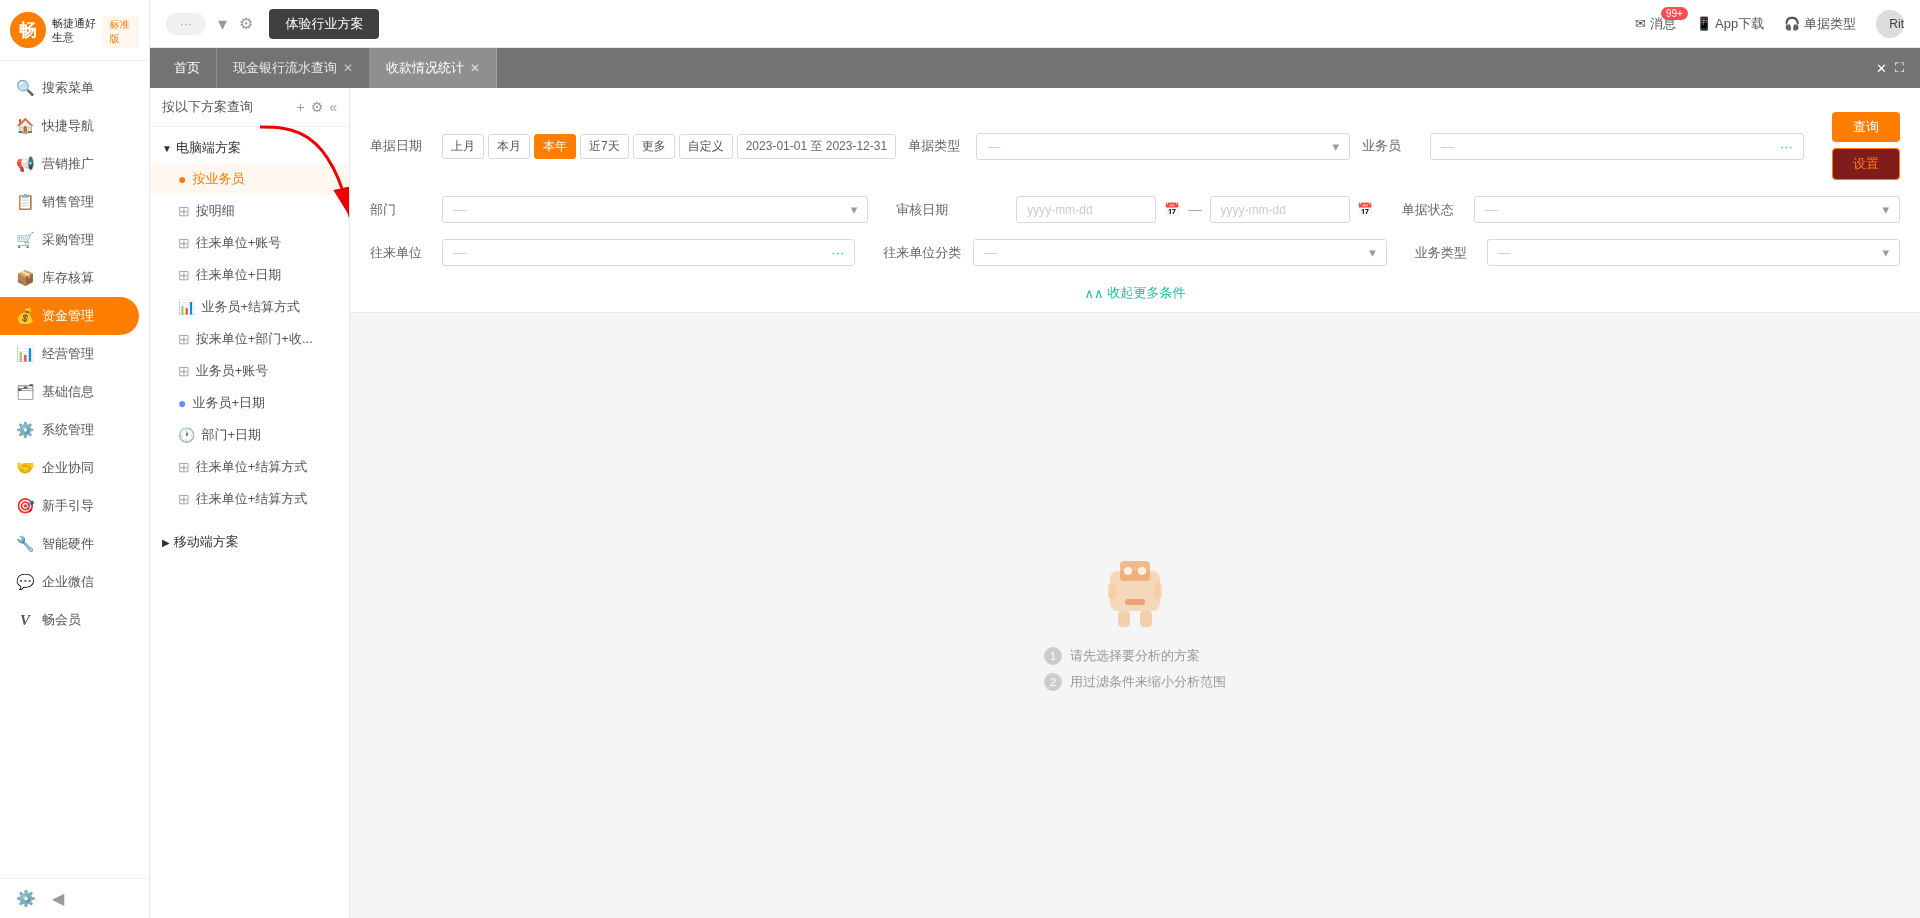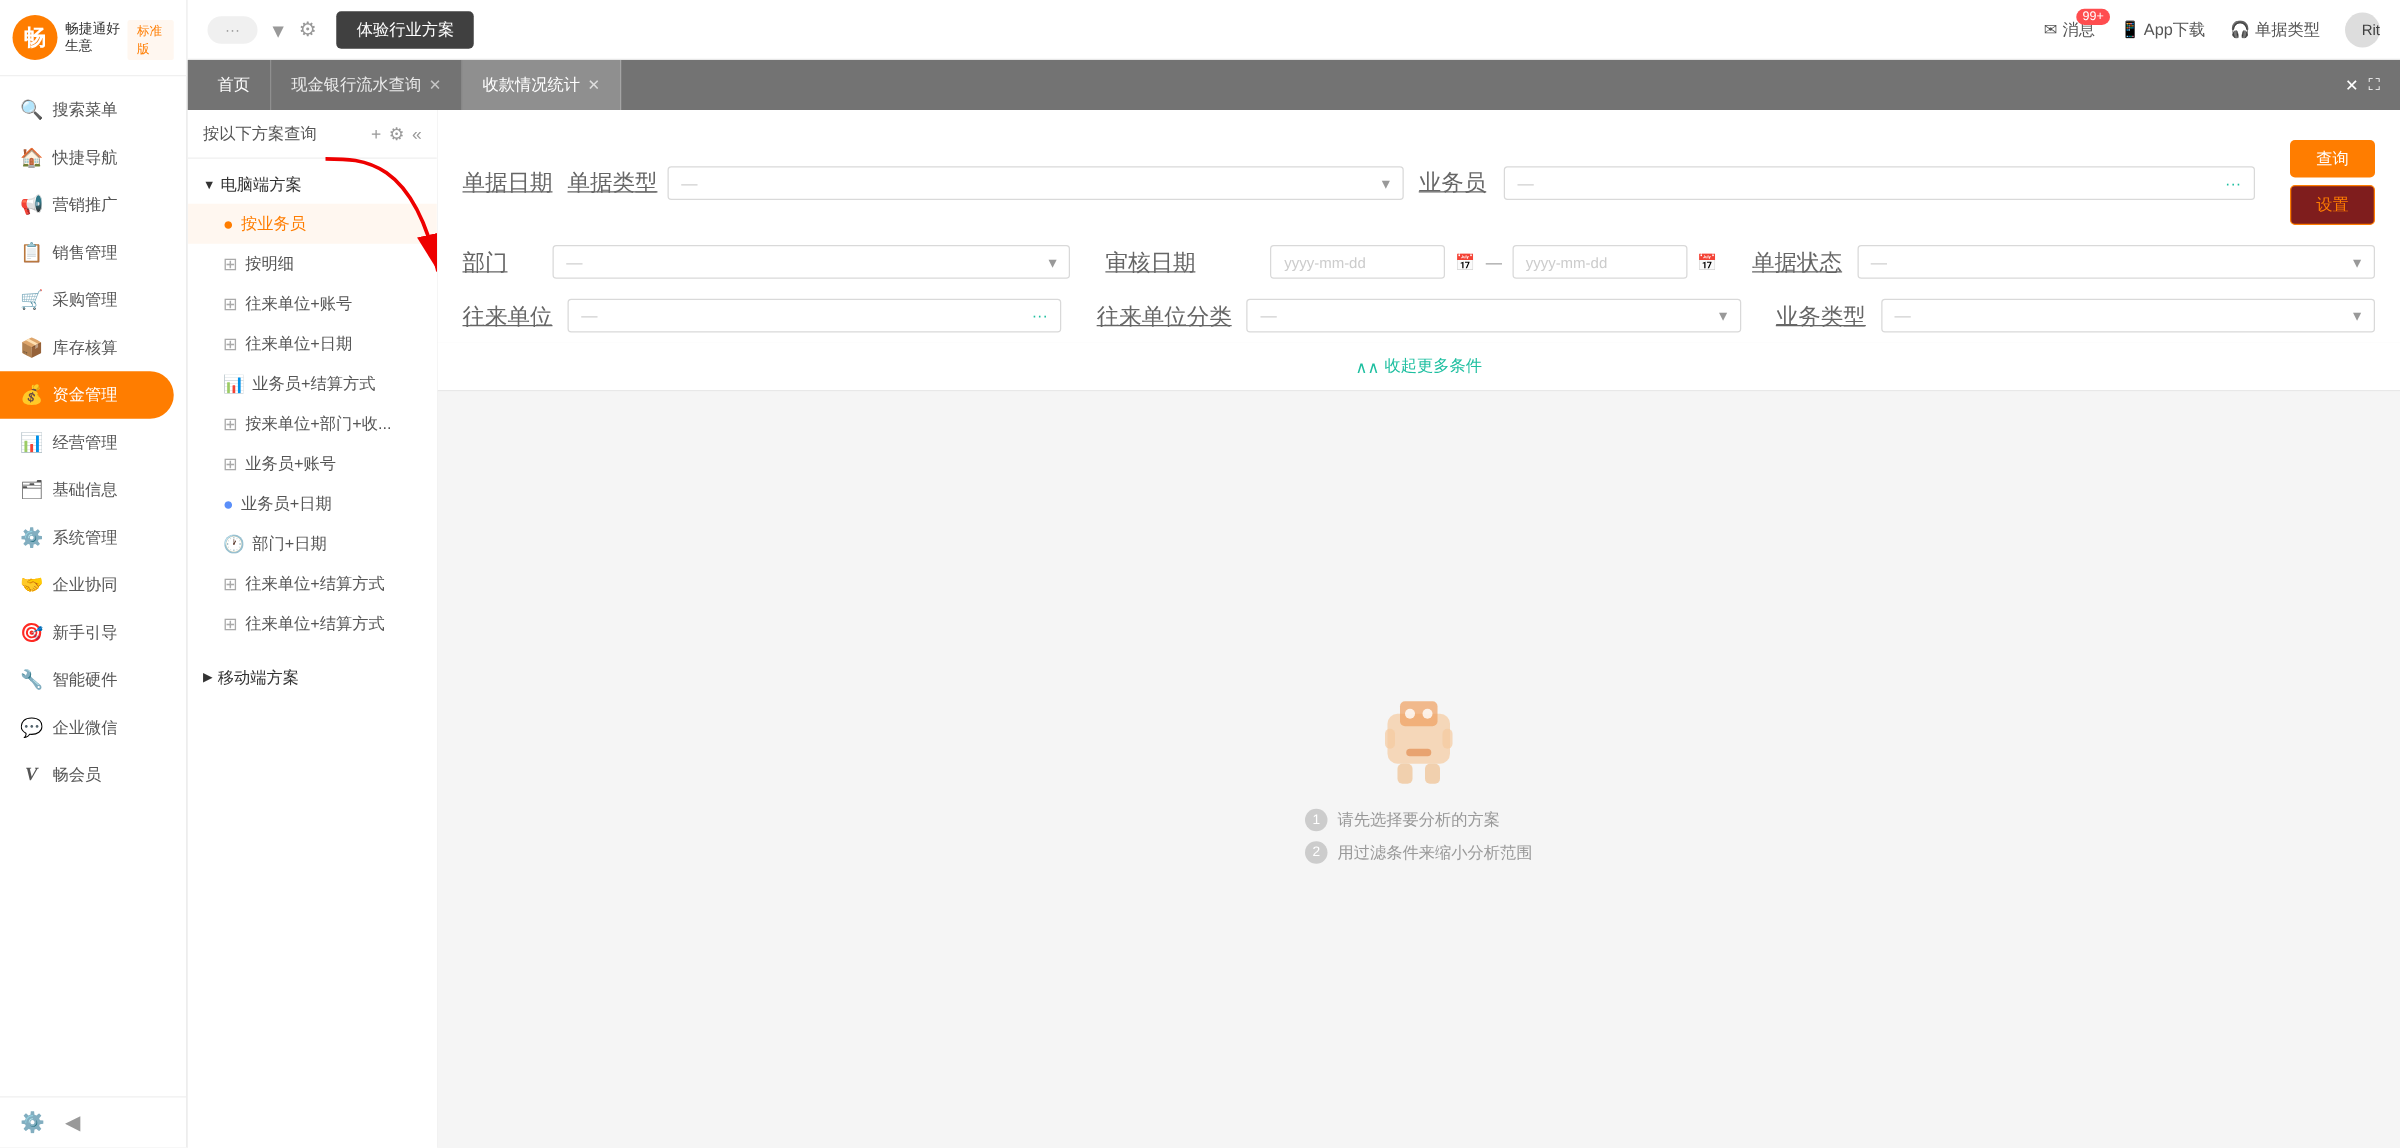"单据日期" .f-label { font-size: 18px -> 13px; text-decoration: underline -> none }
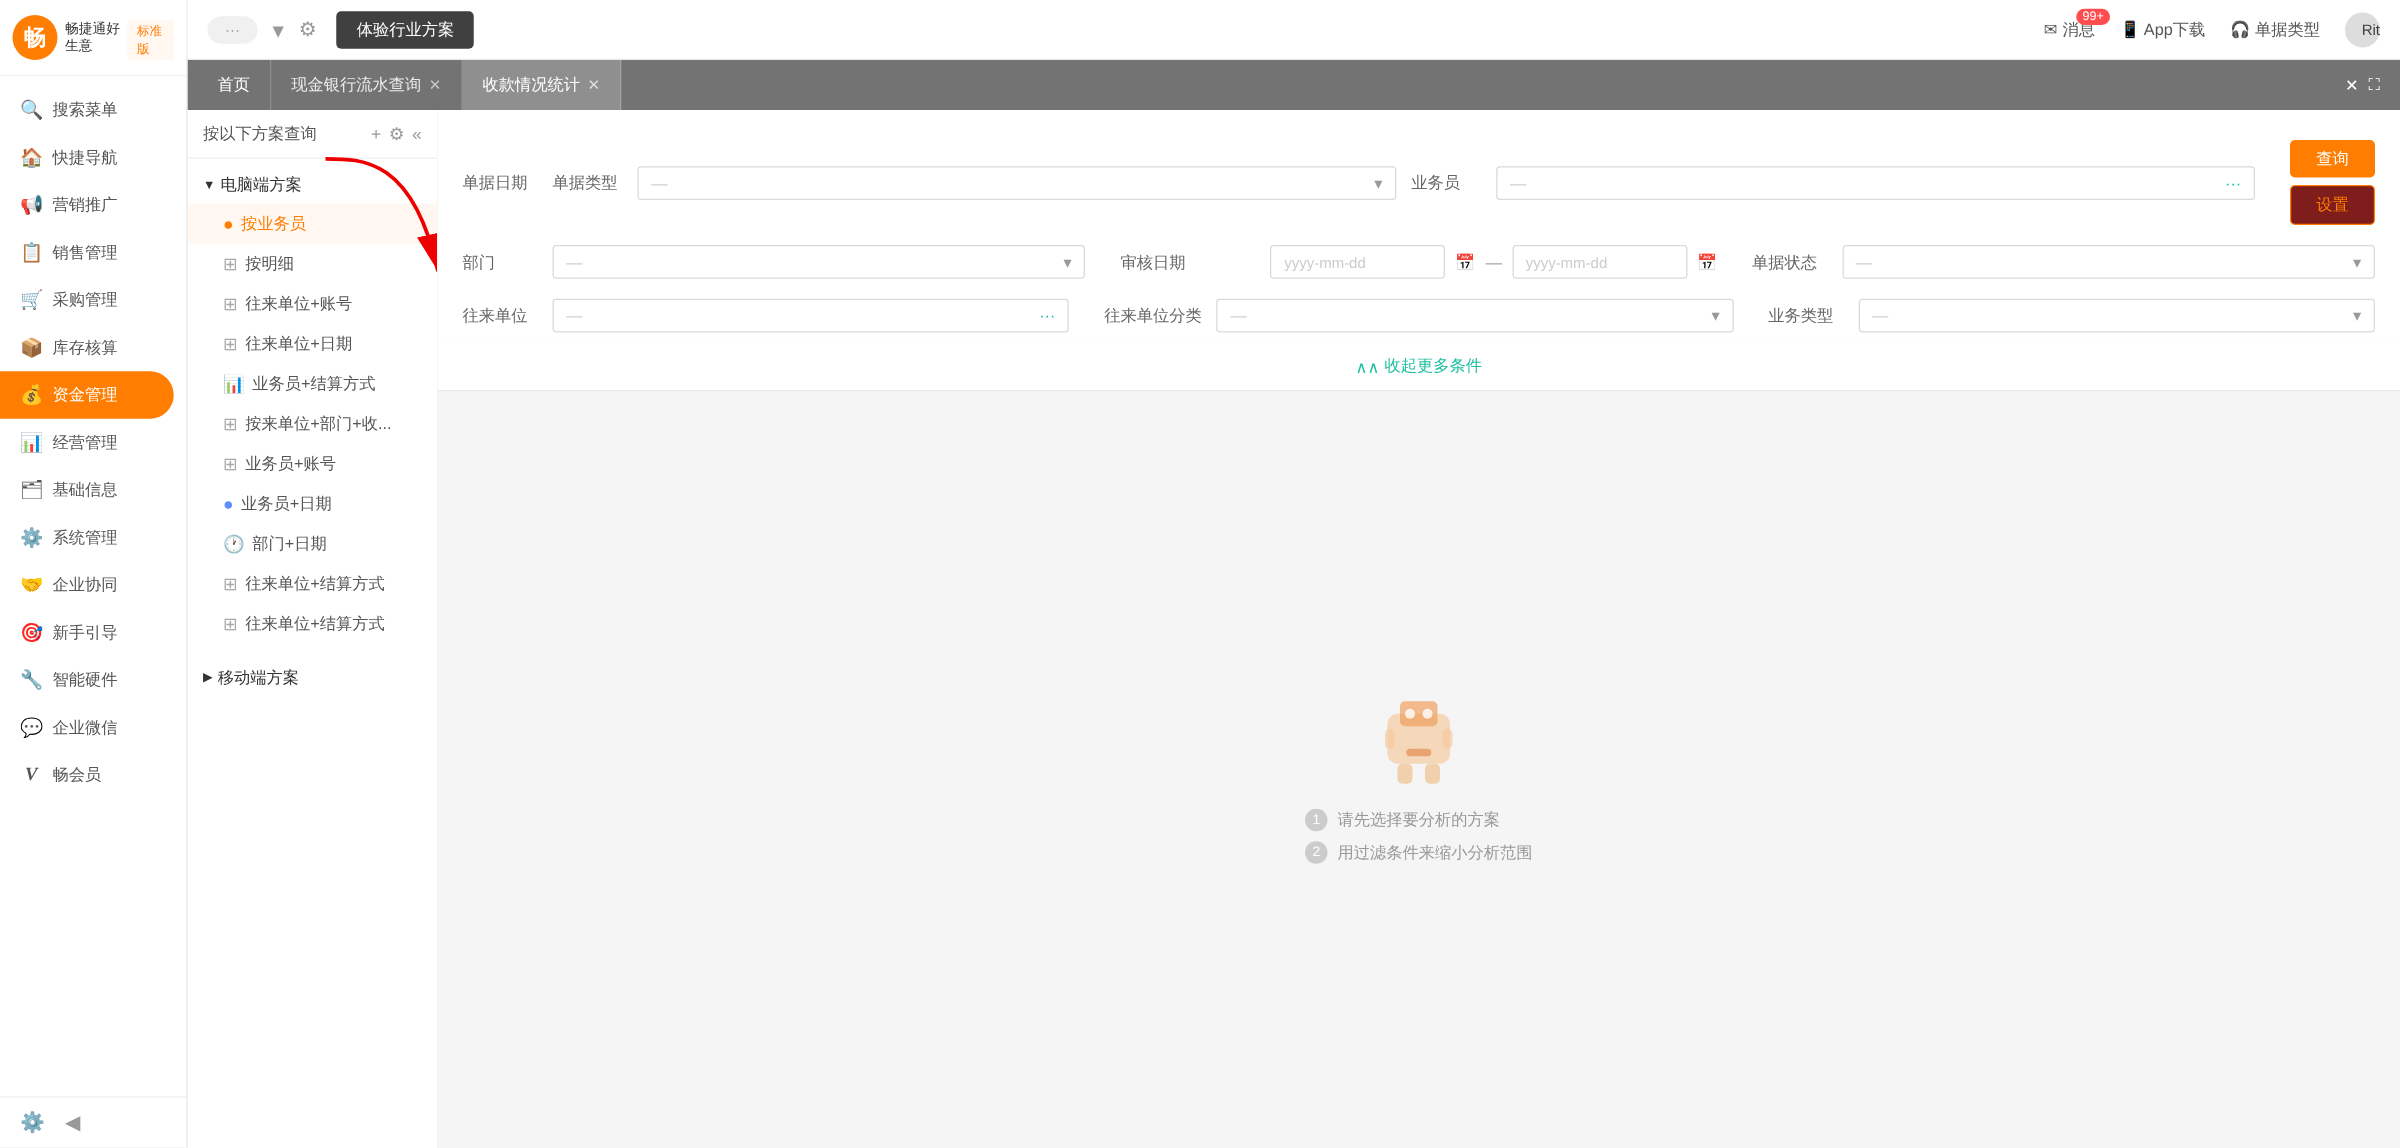"上月" div.filter-date-group { html: none -> <div> <button>上月</button> <button>本月</button> <button>本年</button> <button>近7天</button> <button>更多</button> <button>自定义</button> <span>2023-01-01 至 2023-12-31</span> </div> }
